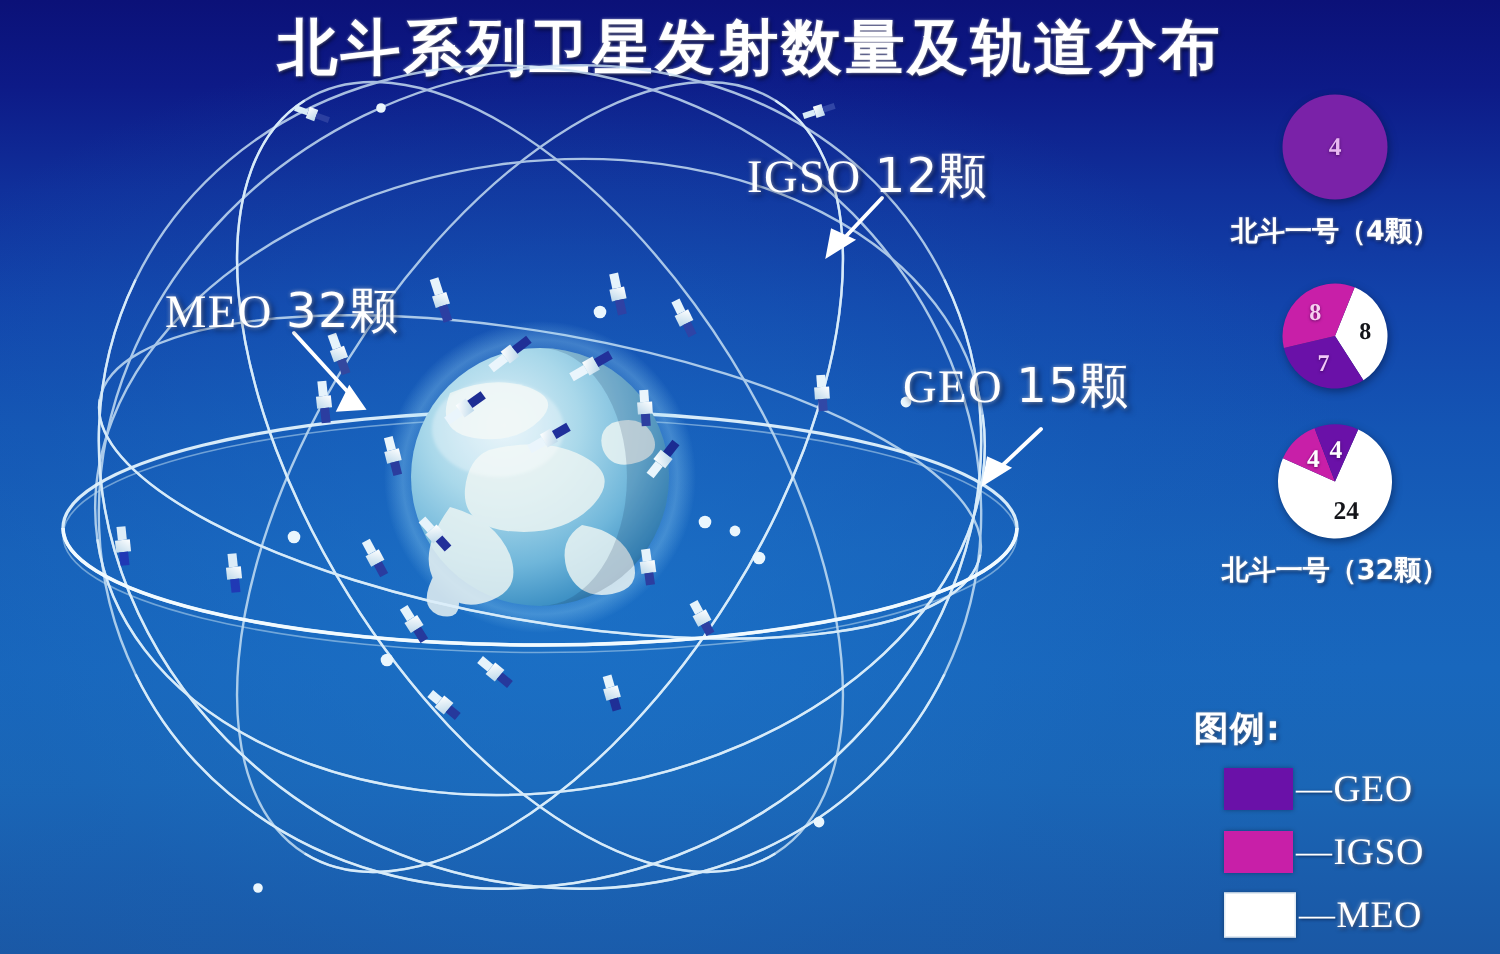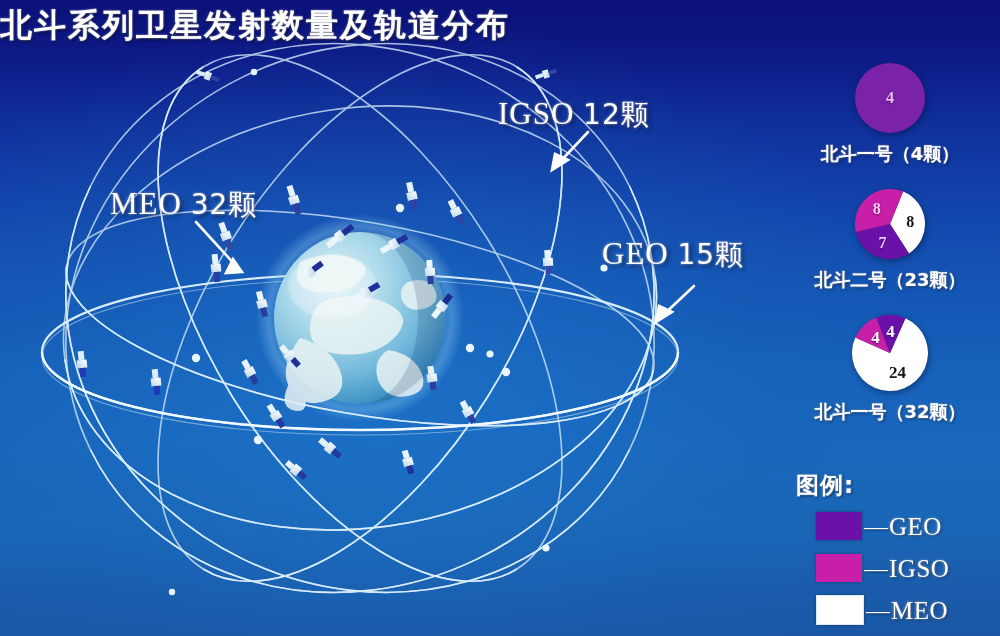"北斗系列卫星发射数量及轨道分布" #title { font-size: 32px -> 40px; text-align: none -> center }
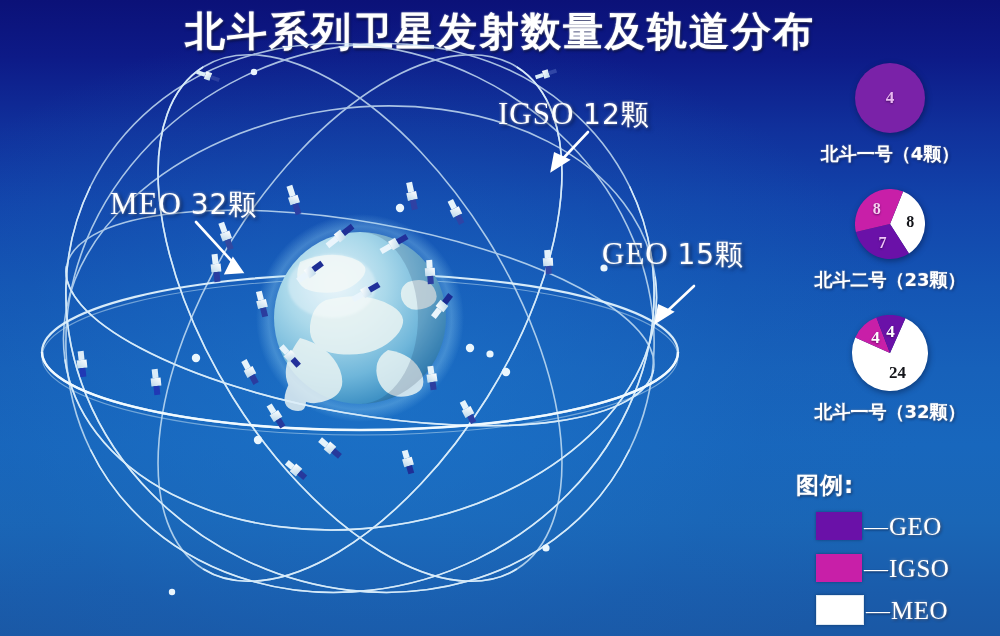"12颗" .annot .cjk { font-size: 28px -> 32px }
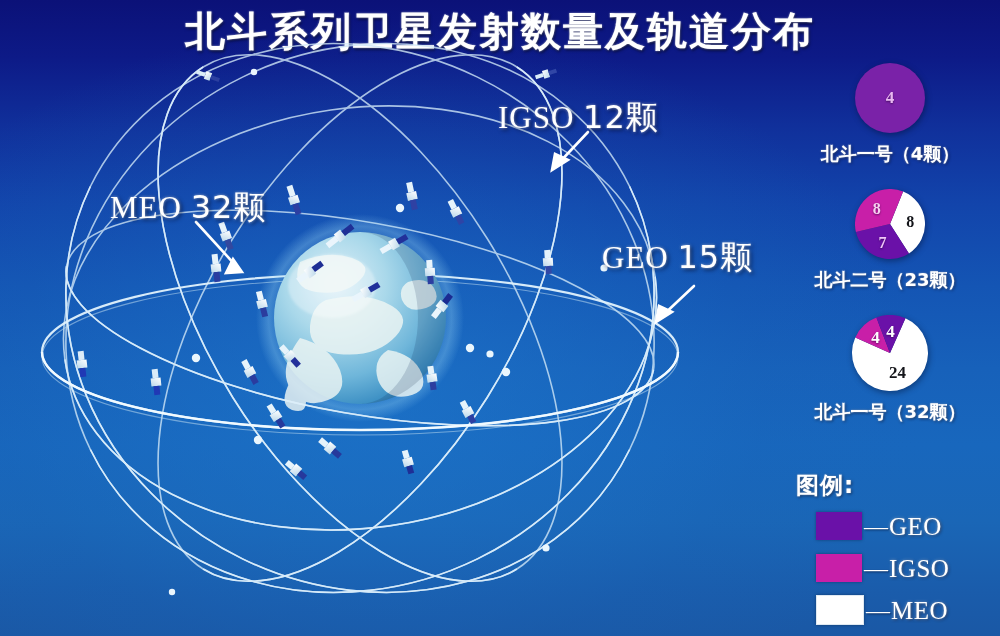"北斗二号（23颗）" div.pie-caption { html: <div>北斗二号（23颗）</div> -> none }
